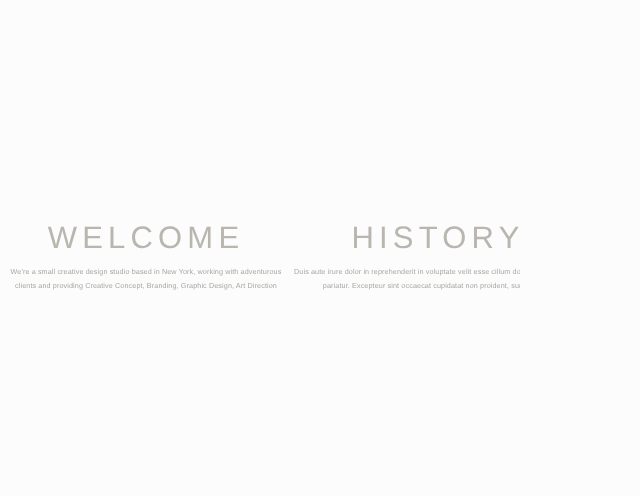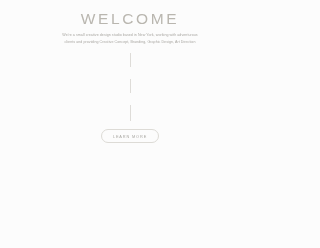"WELCOME" .page { flex-direction: column -> row }
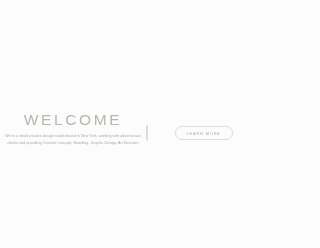"HISTORY" div.section { html: none -> <div> <h2>History</h2> <p>Duis aute irure dolor in reprehenderit in voluptate velit esse cillum dolore eu fugiat nulla pariatur. Excepteur sint occaecat cupidatat non proident, sunt in culpa</p> </div> }
